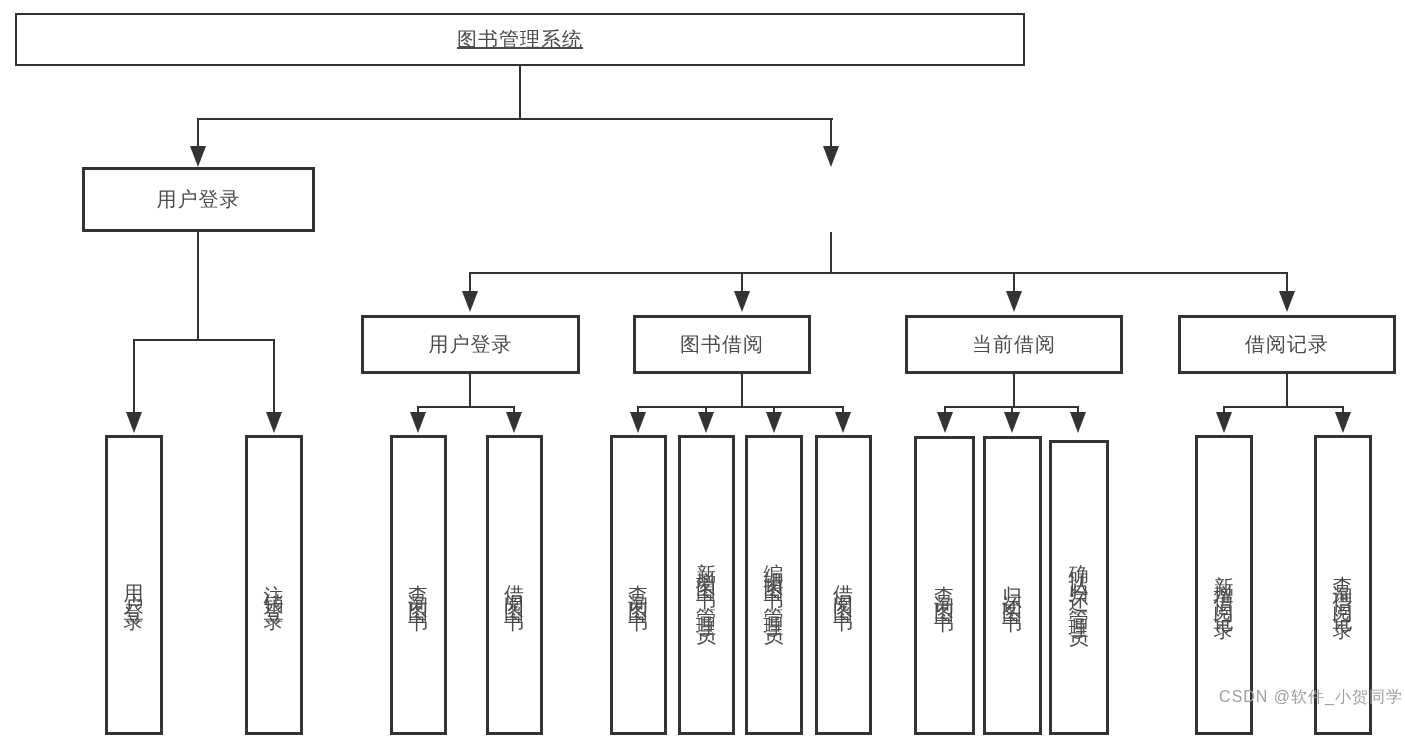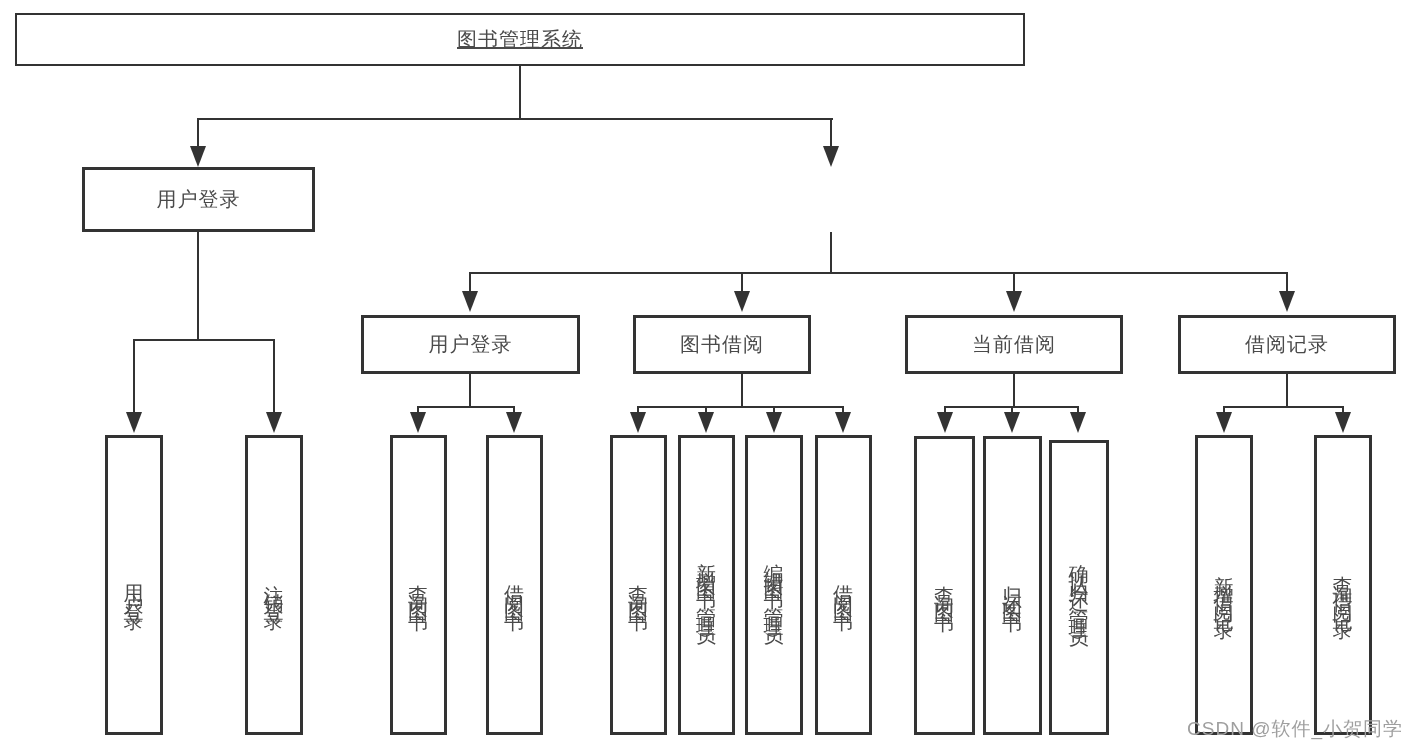"CSDN @软件_小贺同学" .watermark { font-size: 19px -> 16px; top: 716px -> 687px }
